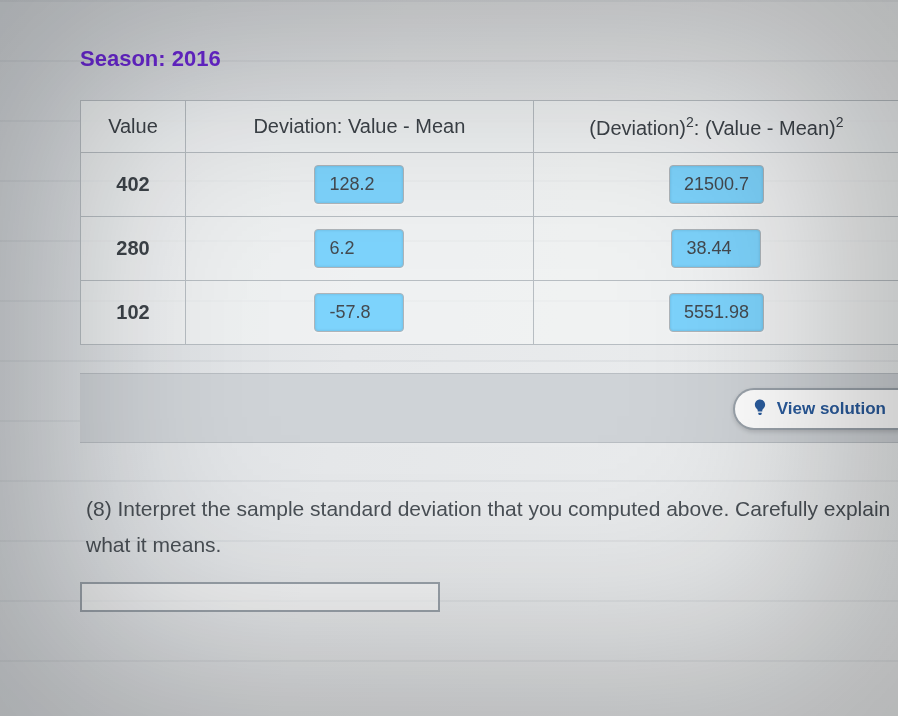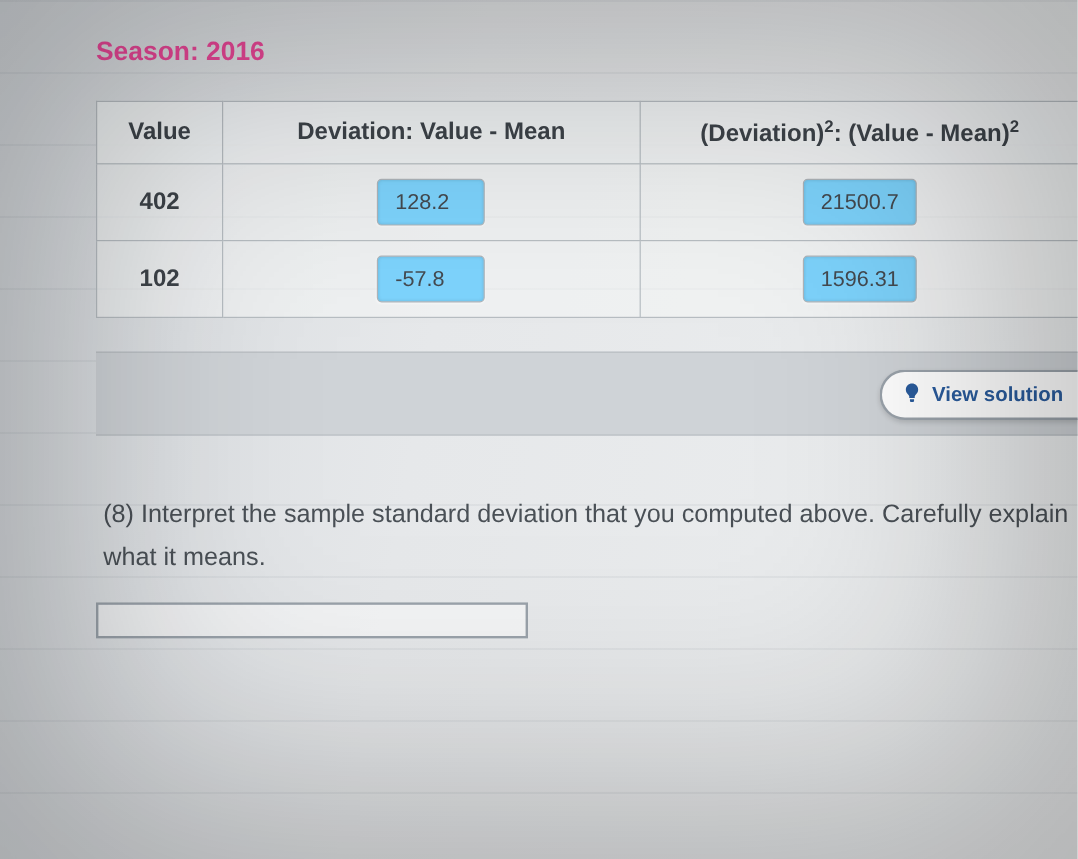"Season: 2016" .season { color: #ec4899 -> #6d28d9; margin: 0 0 28px 0 -> 16px 0 28px 0 }
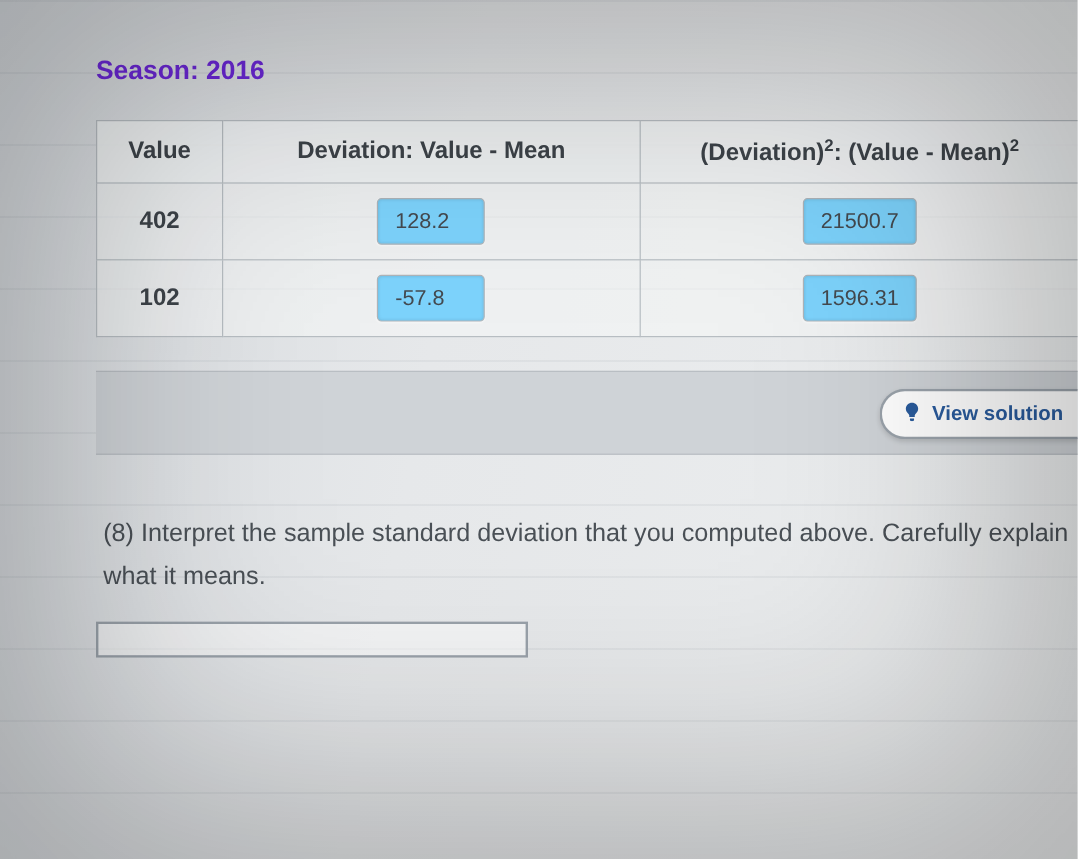"Value" table.data th { font-weight: bold -> normal }
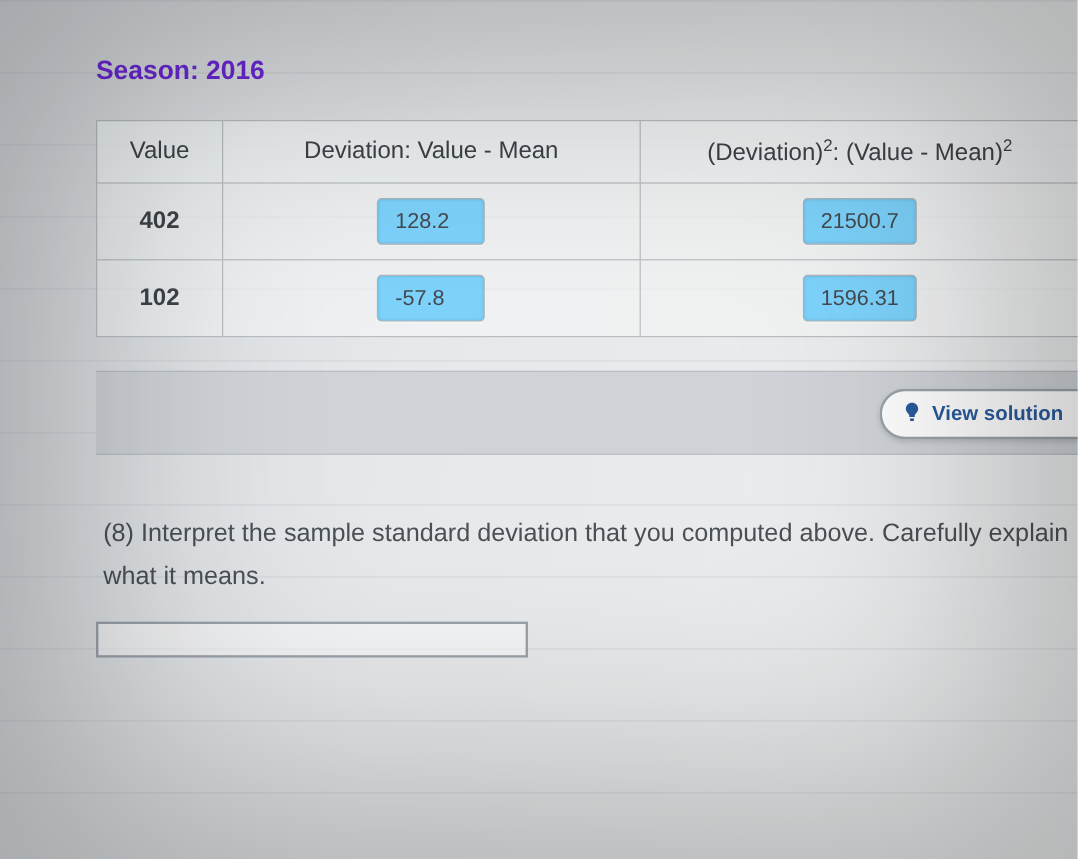"280" tr { html: none -> <tr> <td>280</td> <td><span>6.2</span></td> <td><span>38.44</span></td> </tr> }
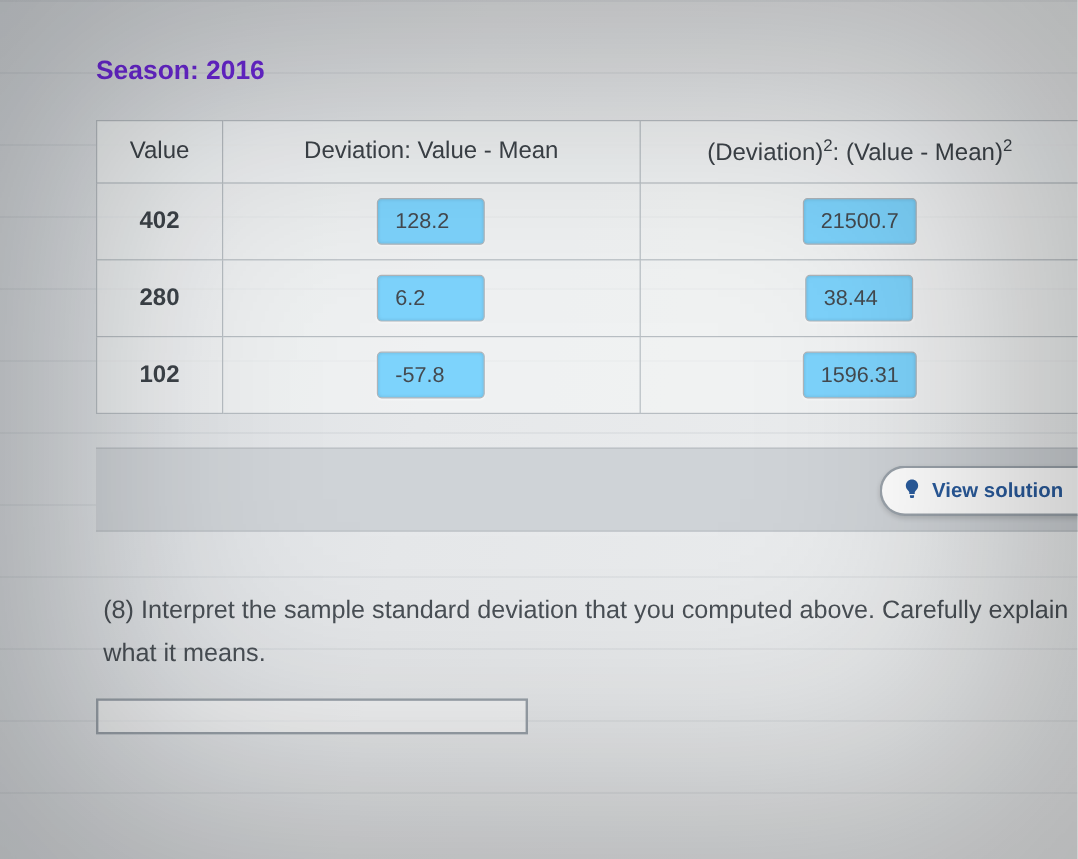"1596.31" span.val-box { text: 1596.31 -> 5551.98 }
